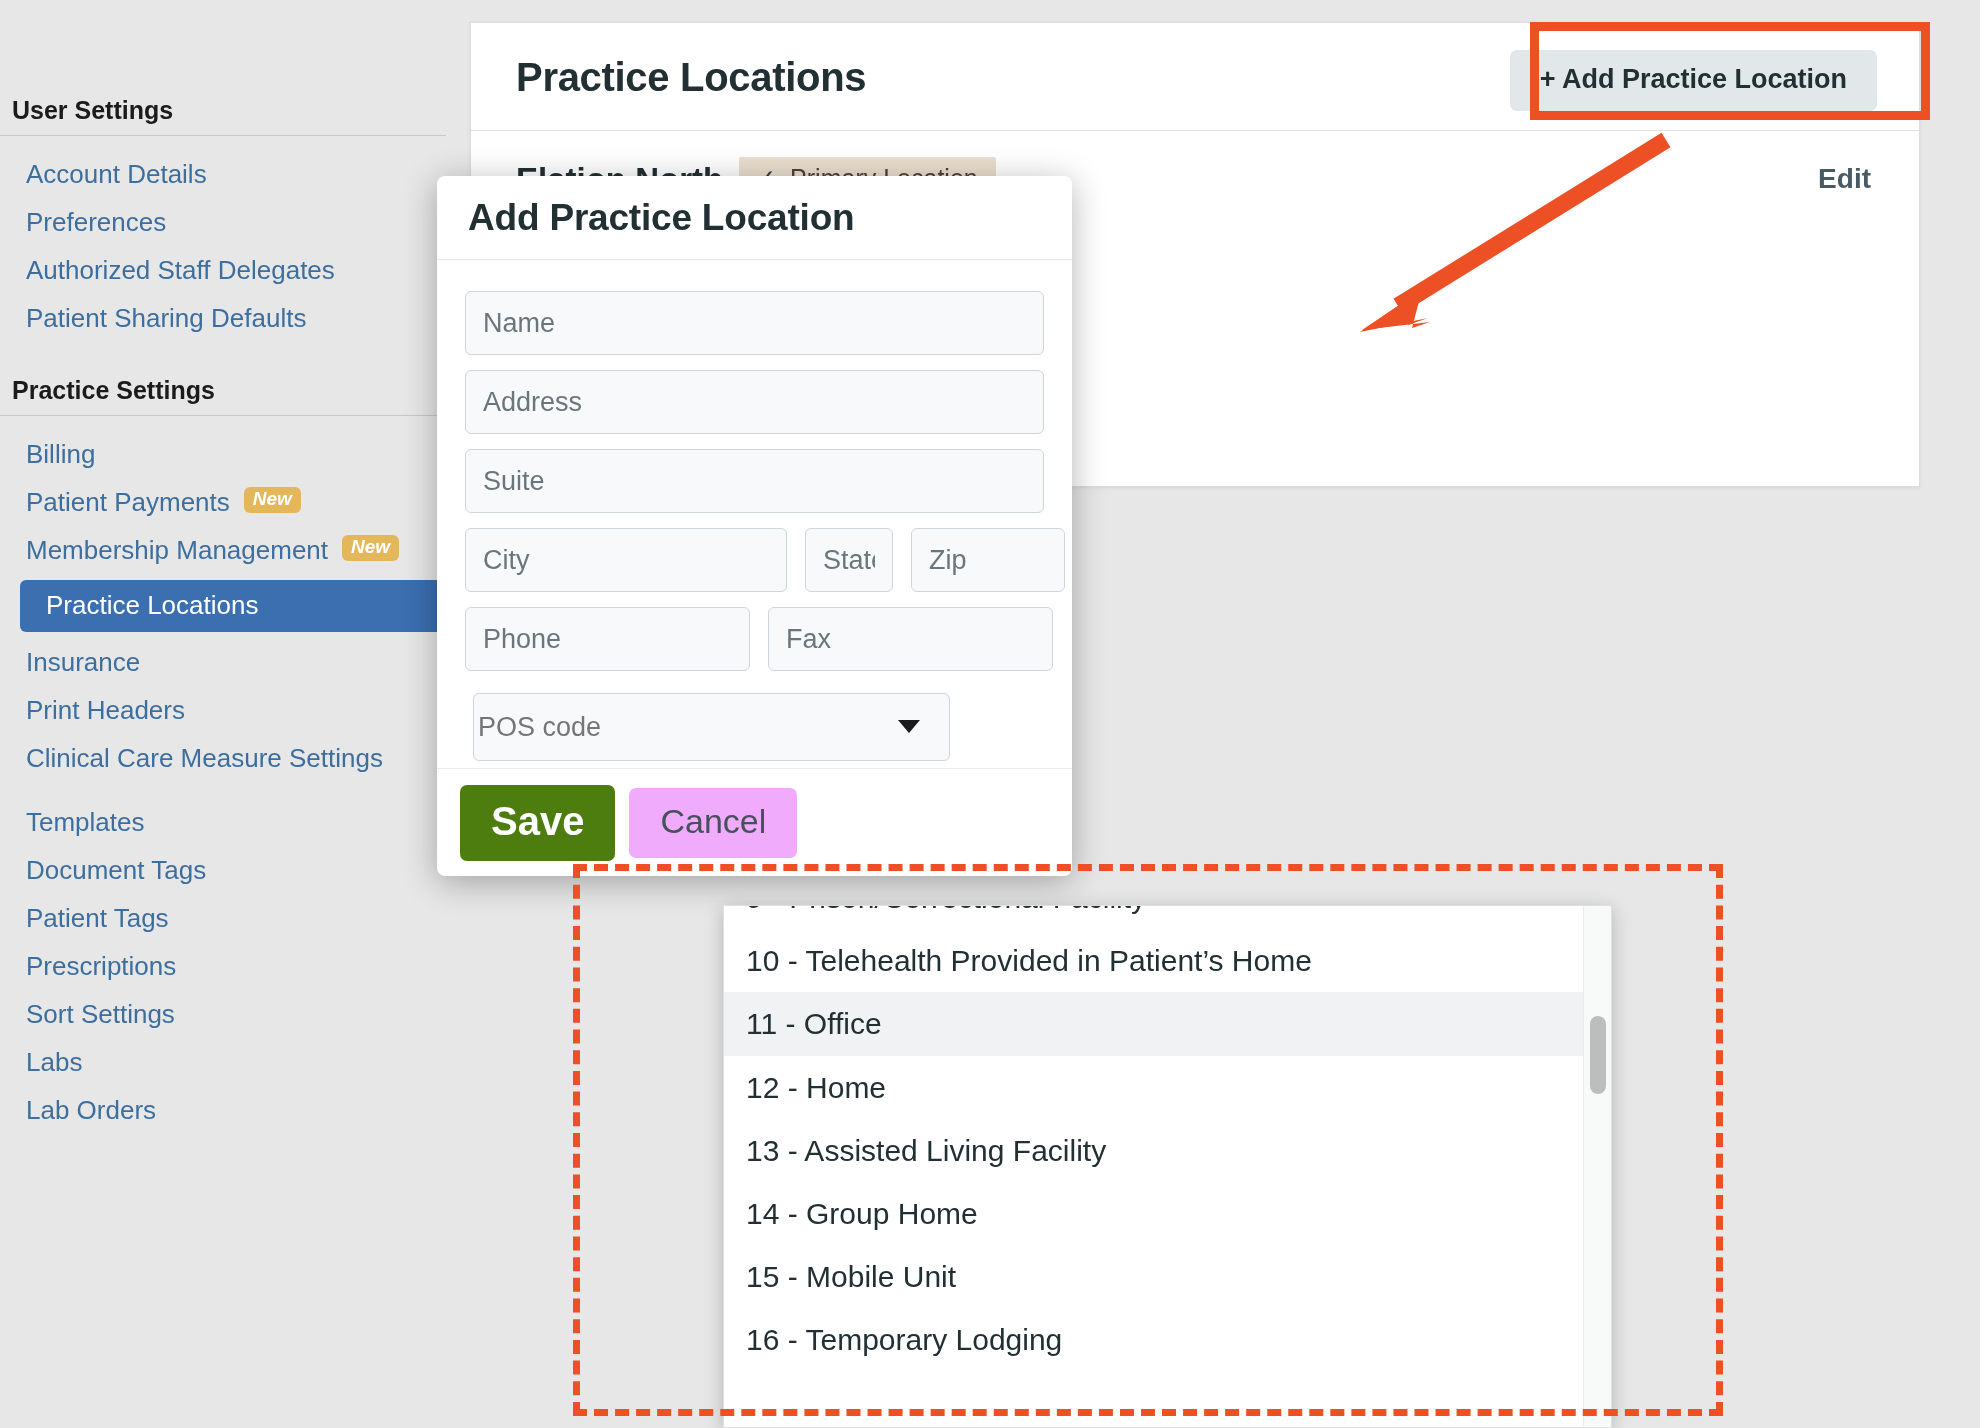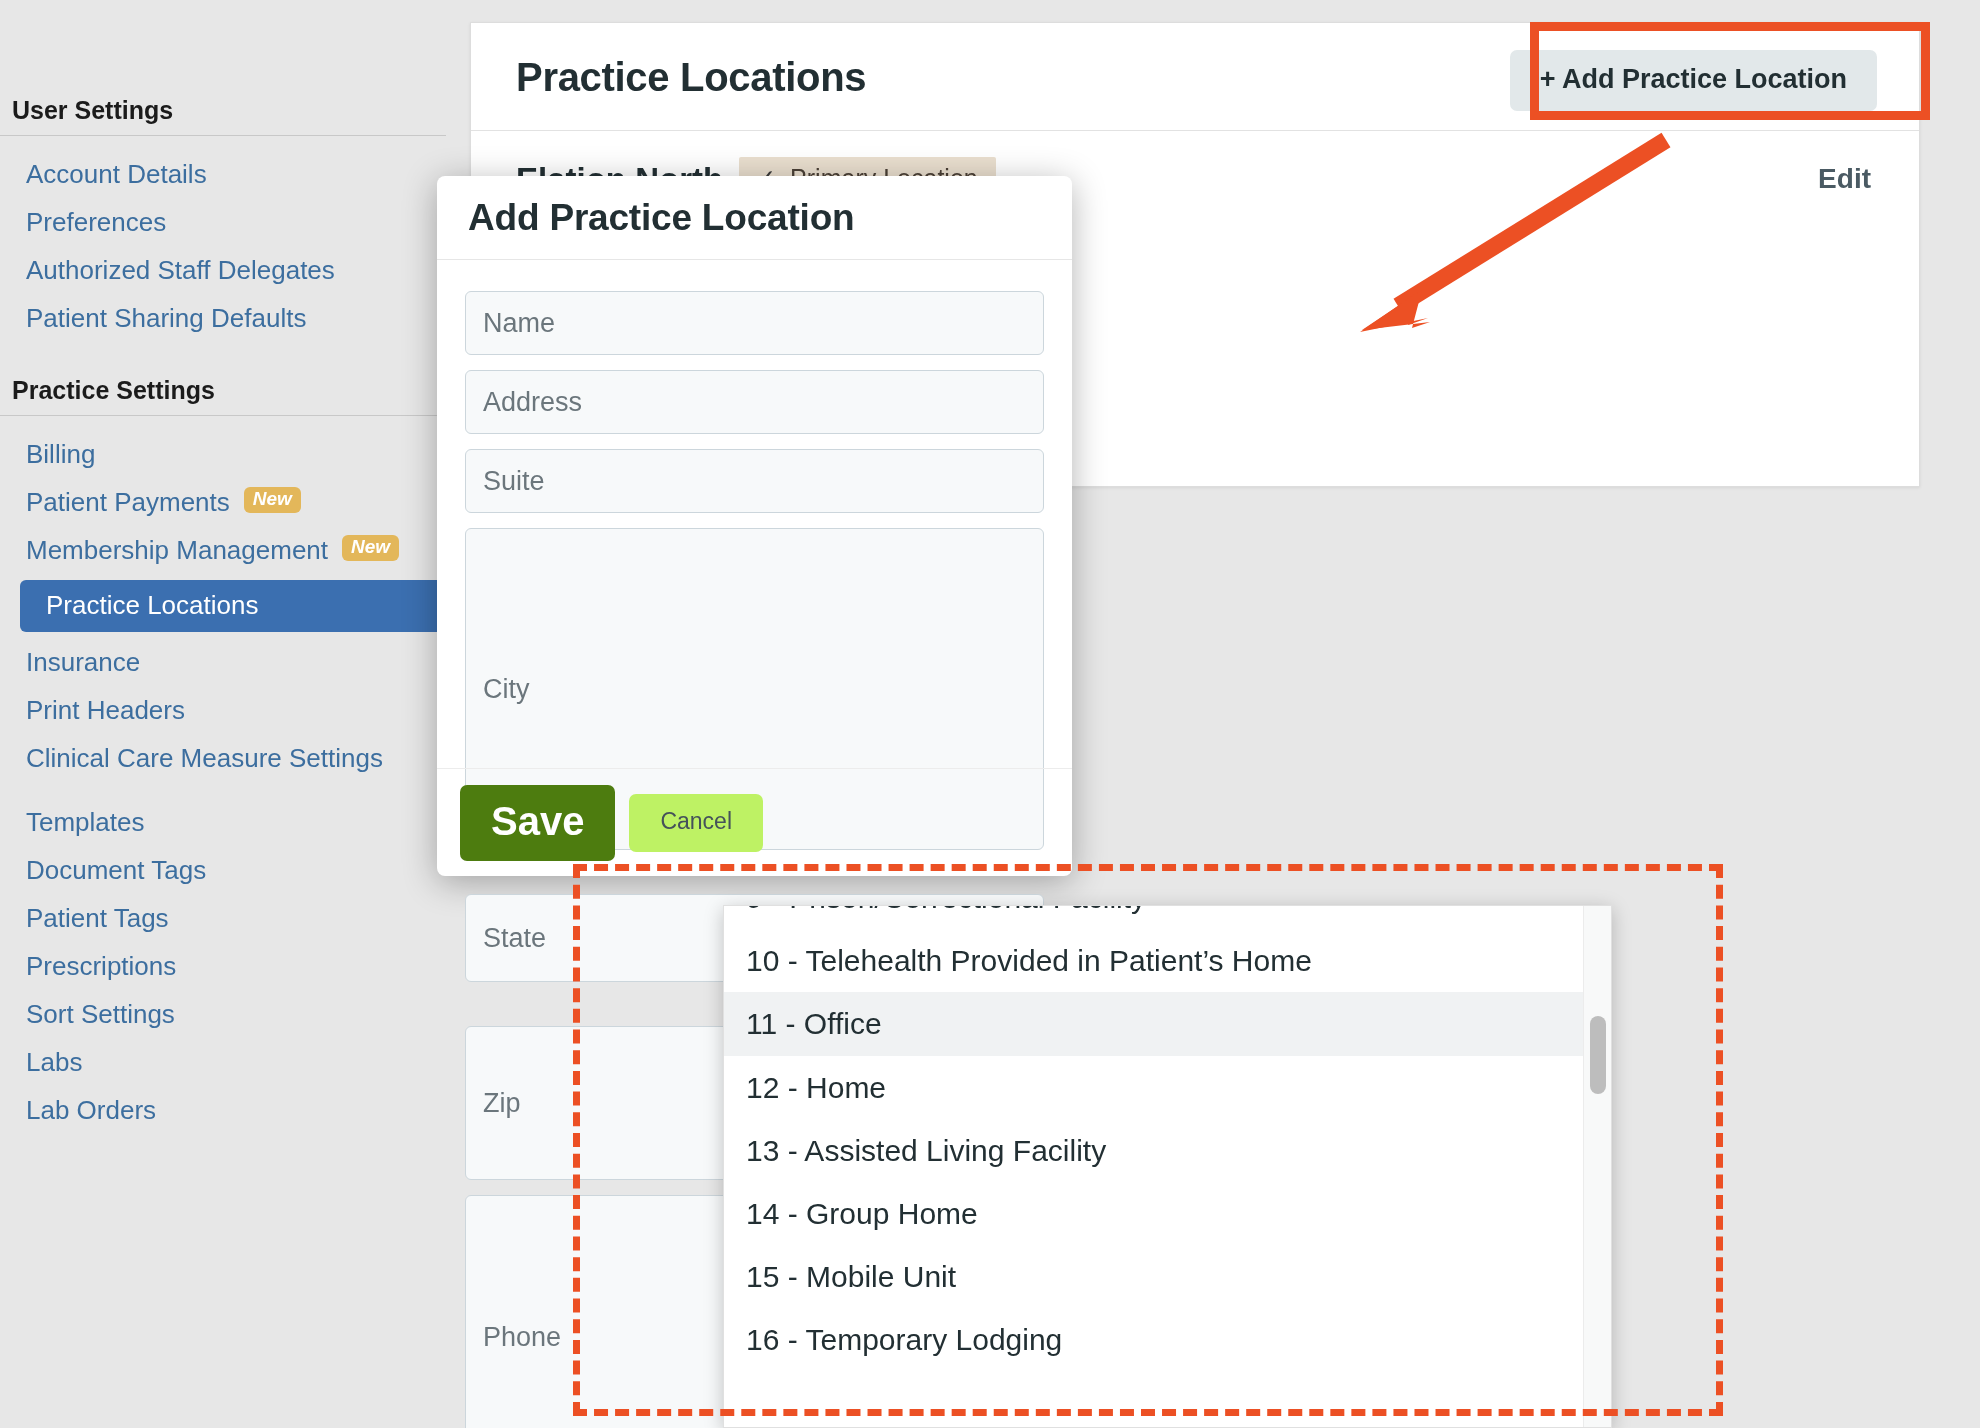"City" .field-row { flex-direction: column -> none; gap: 29px -> 18px }
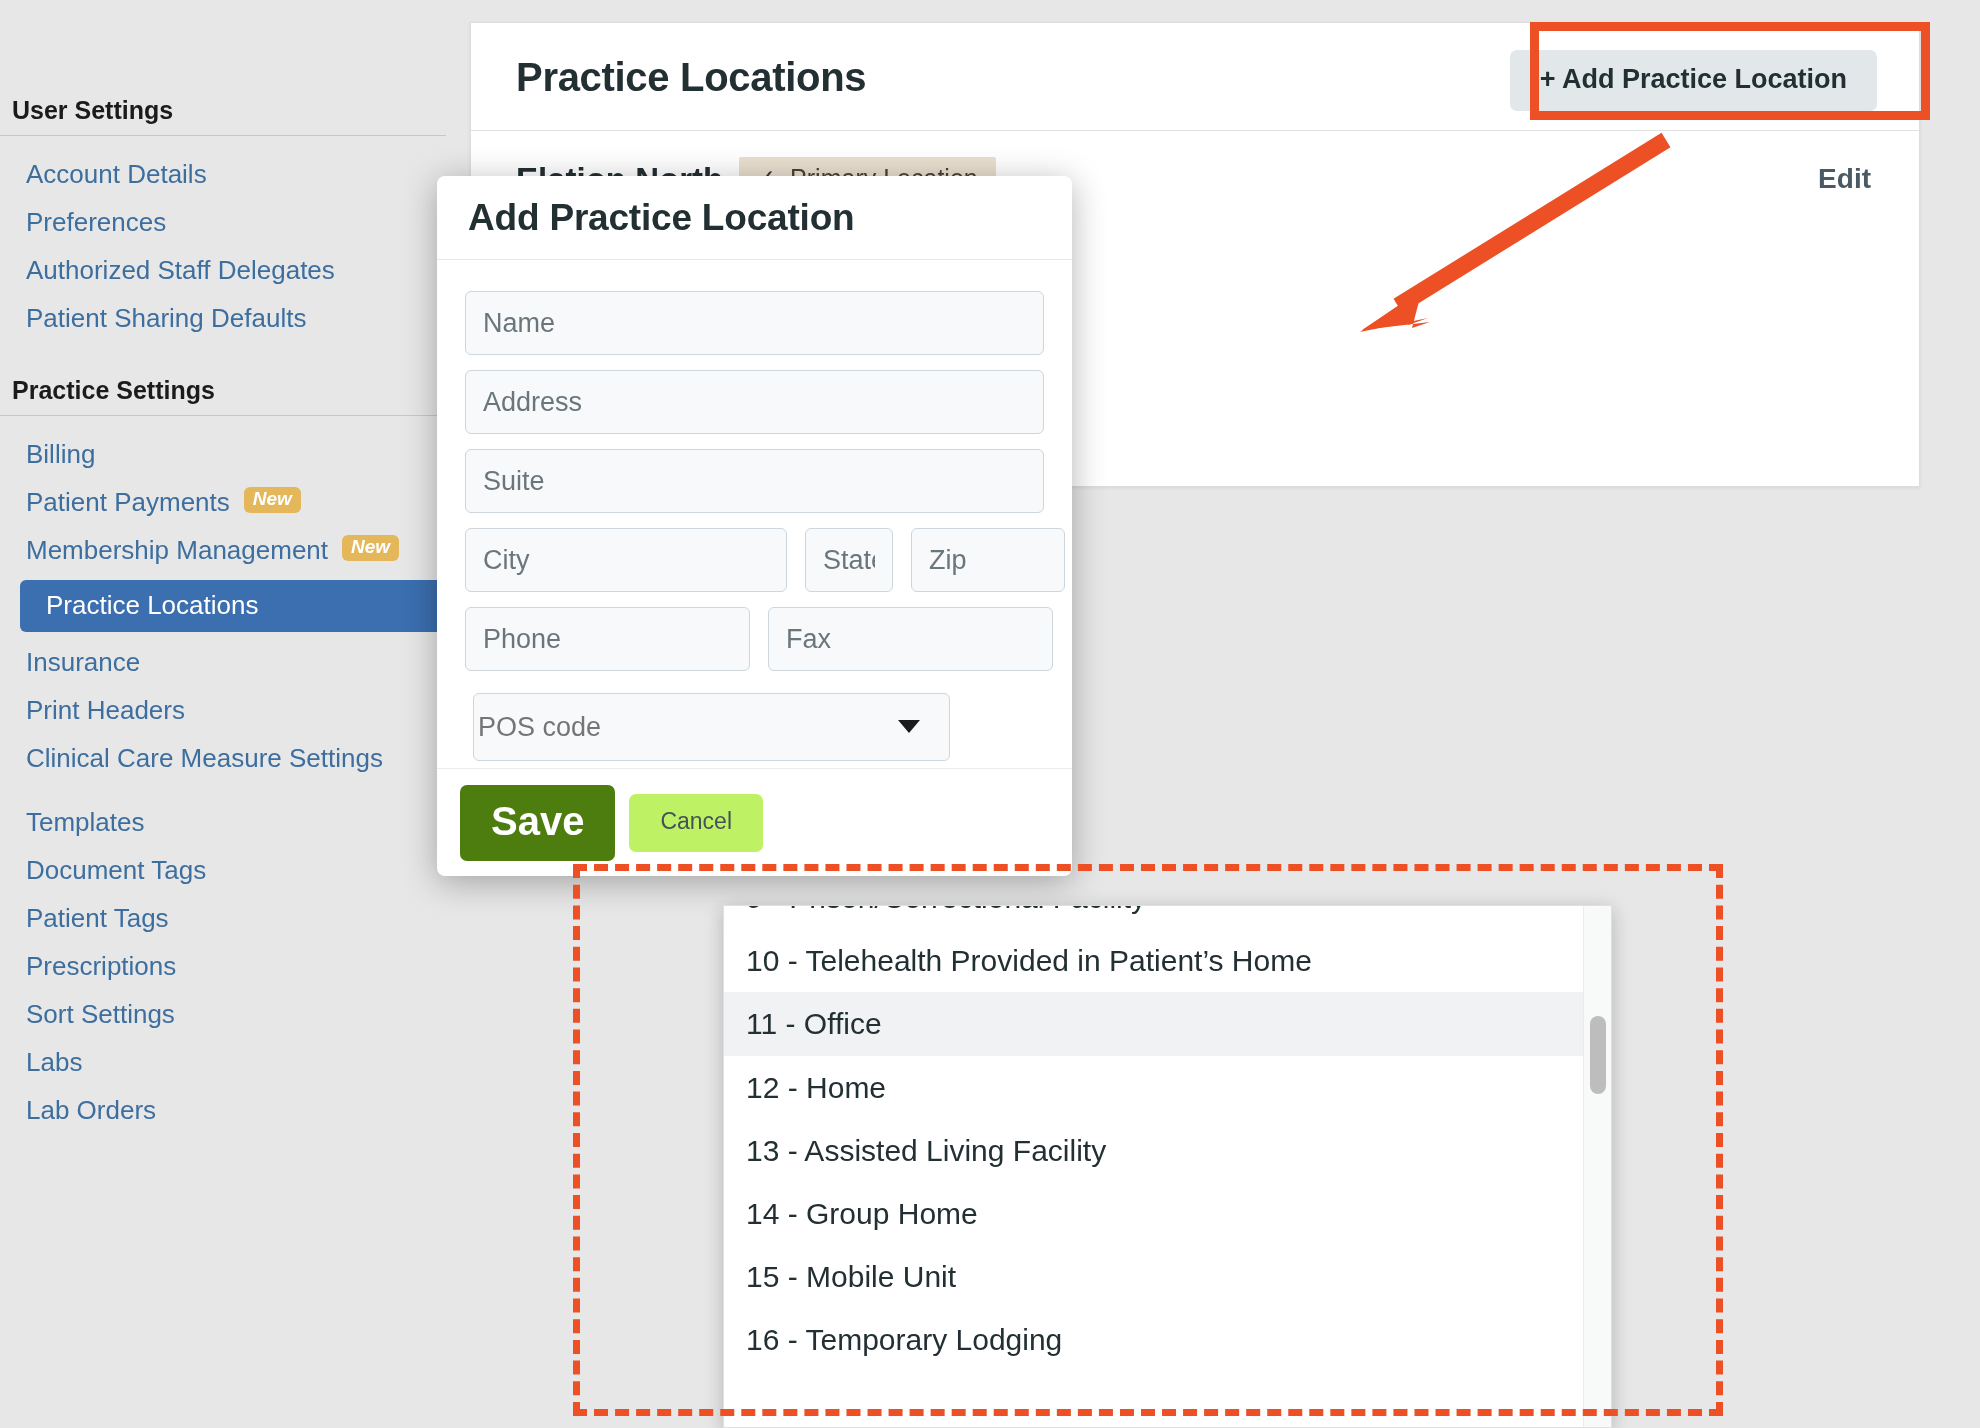"Cancel" #cancel-btn { background: #bef264 -> #f0abfc; font-size: 23px -> 34px }
